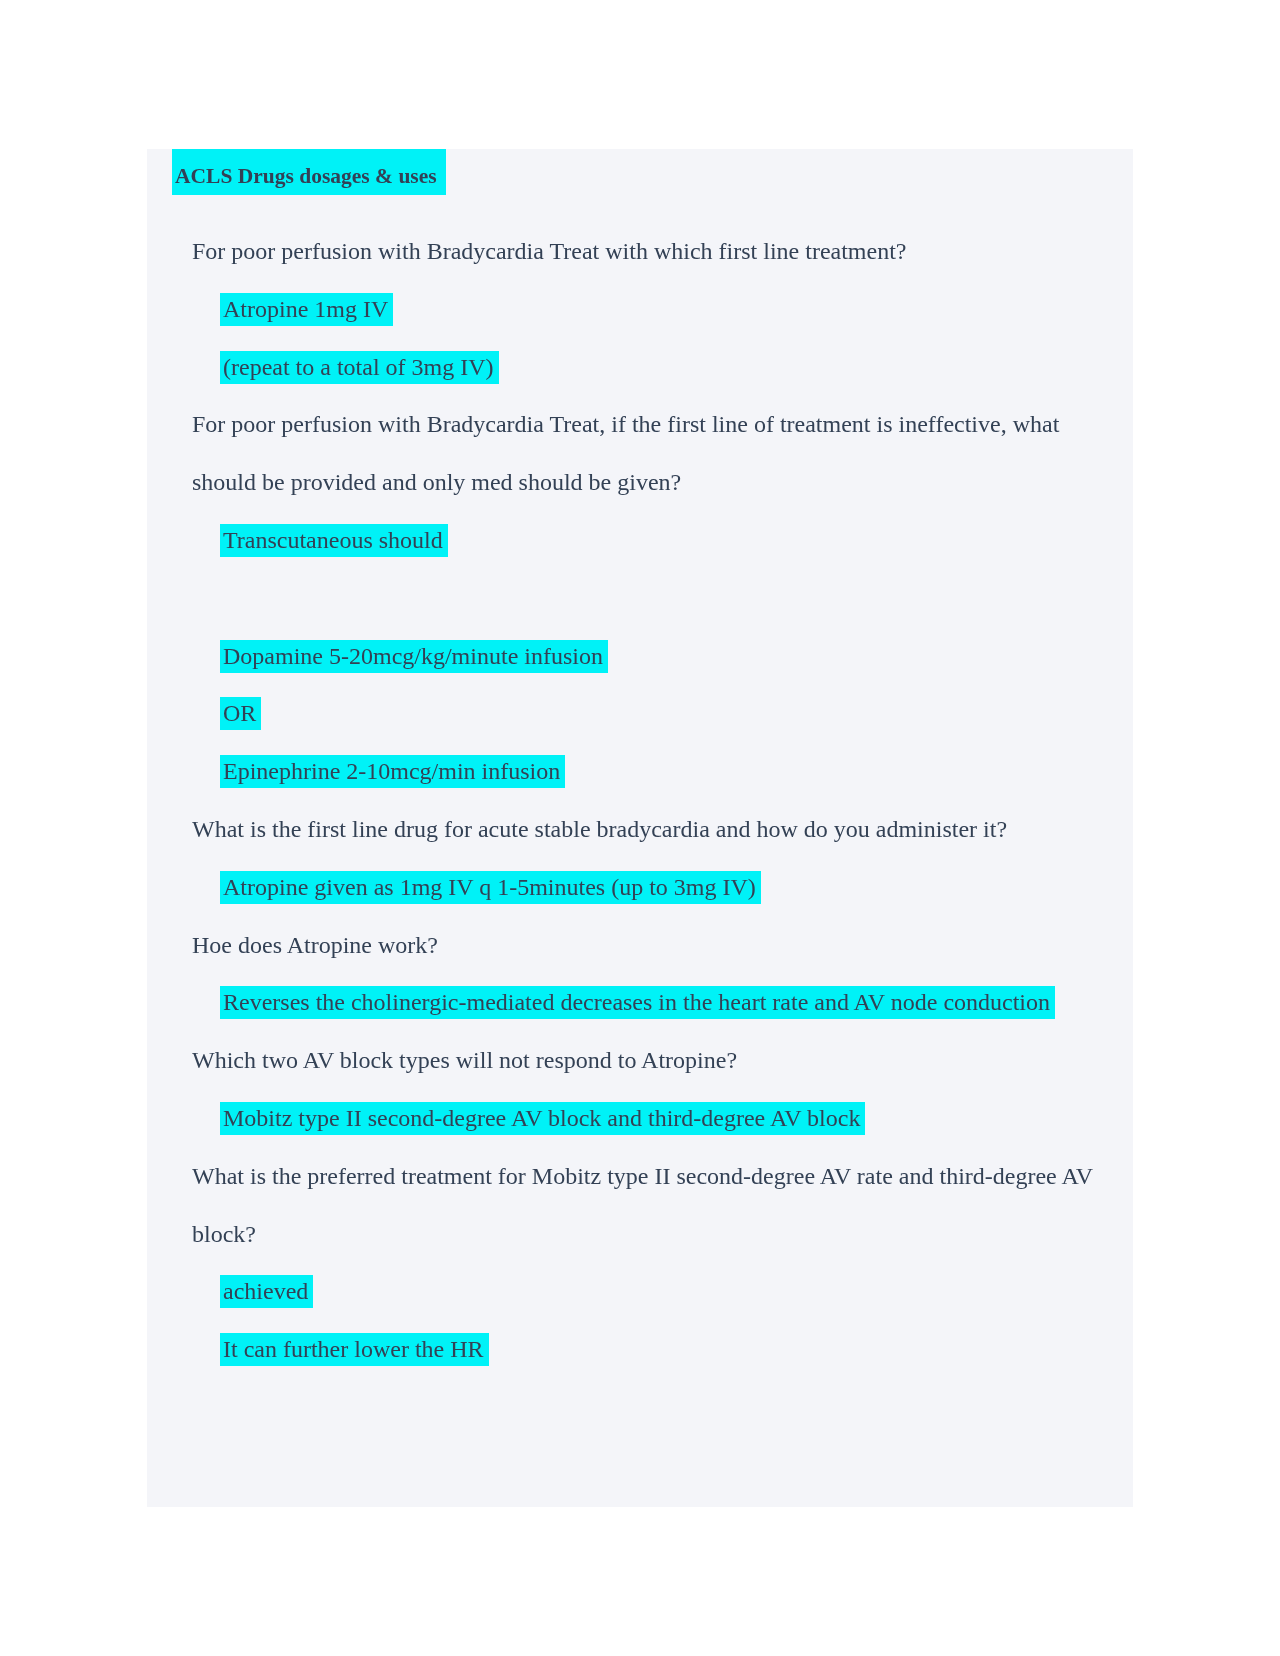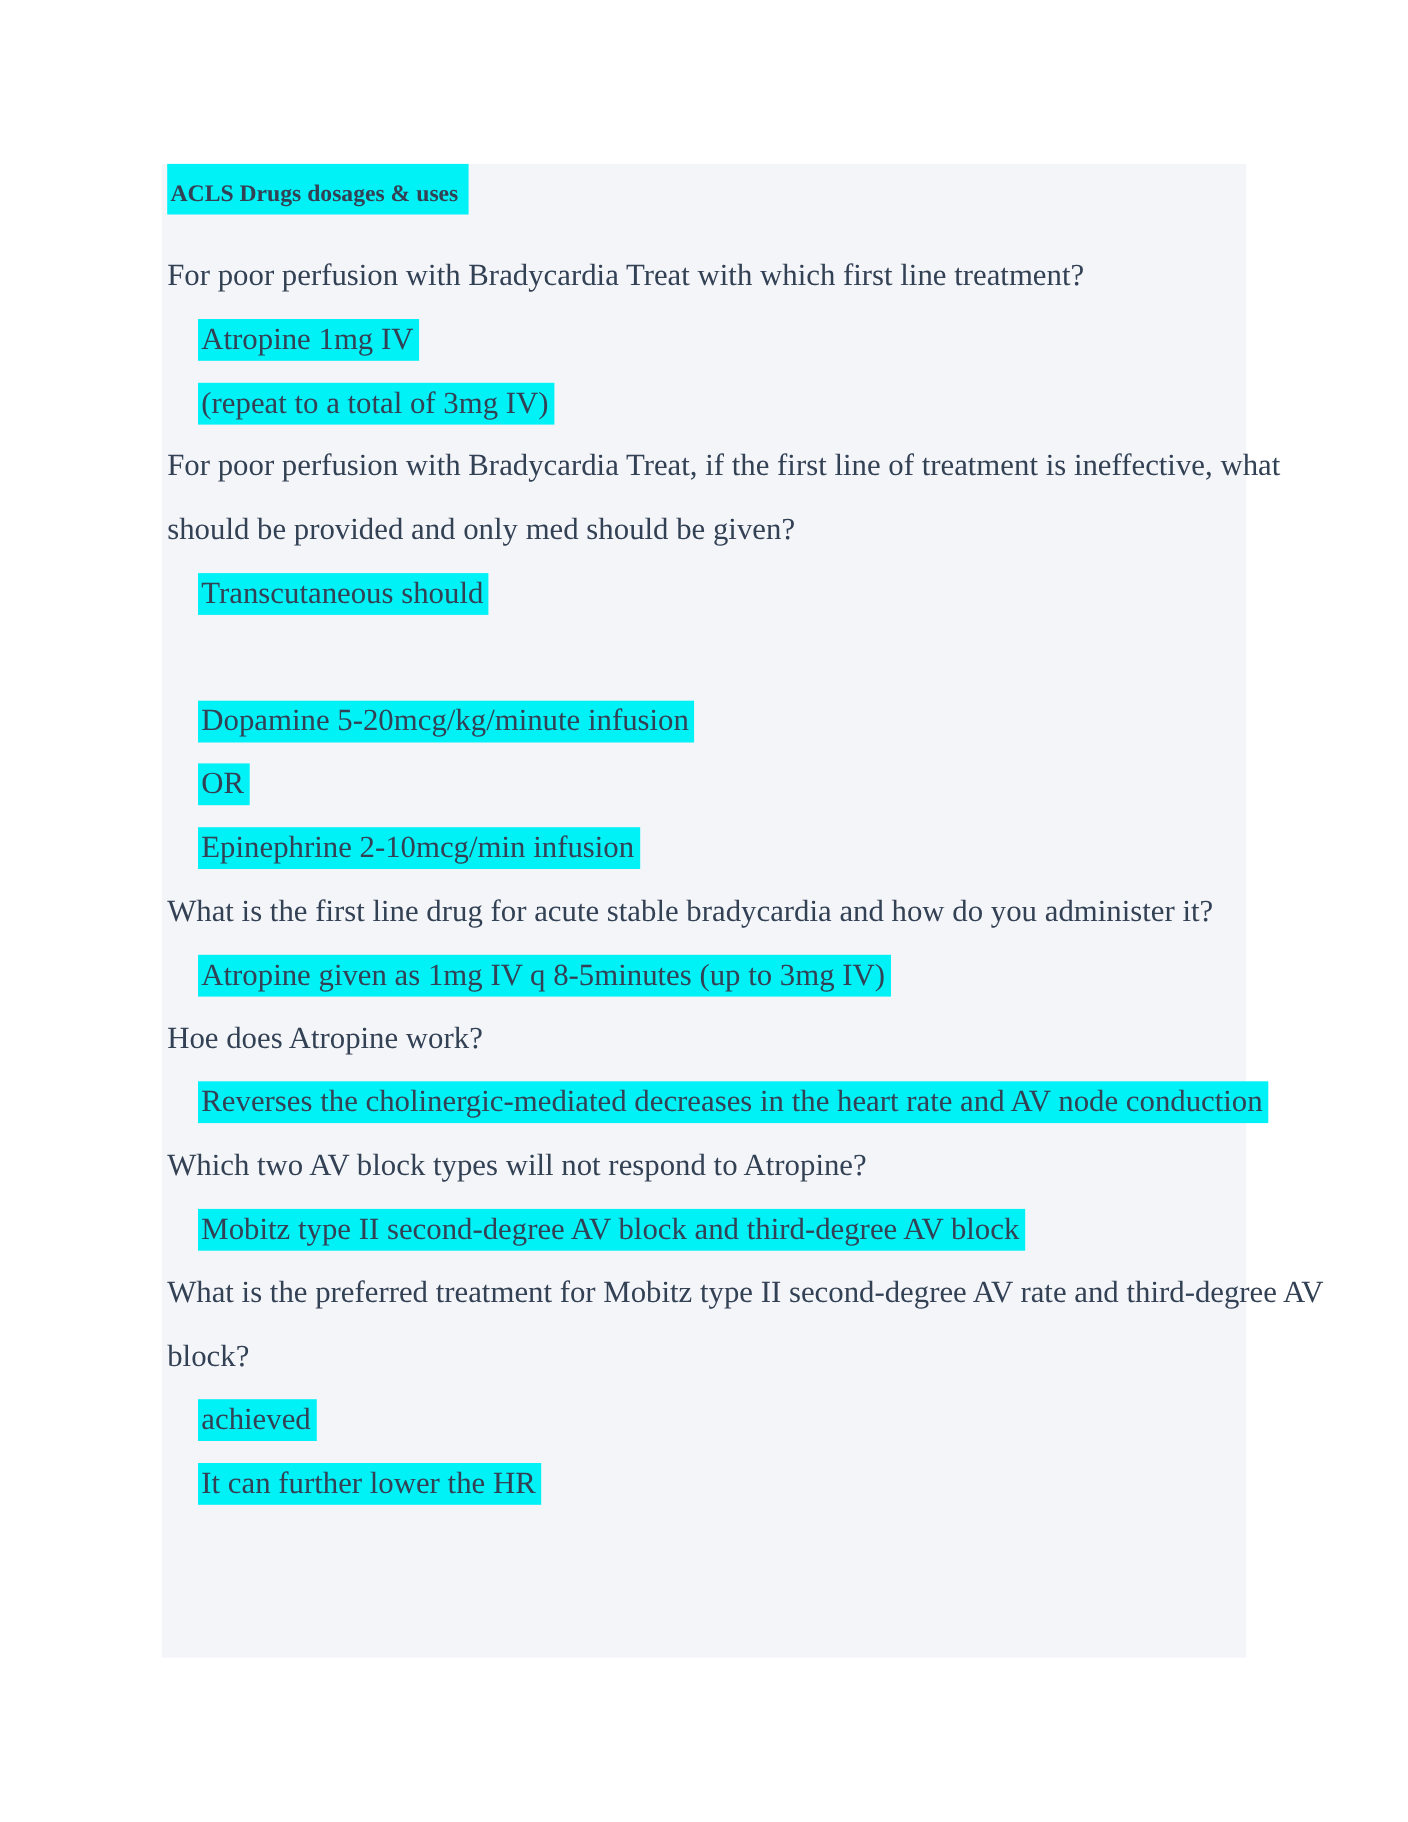"ACLS Drugs dosages & uses" * { padding-left: none -> 20px }
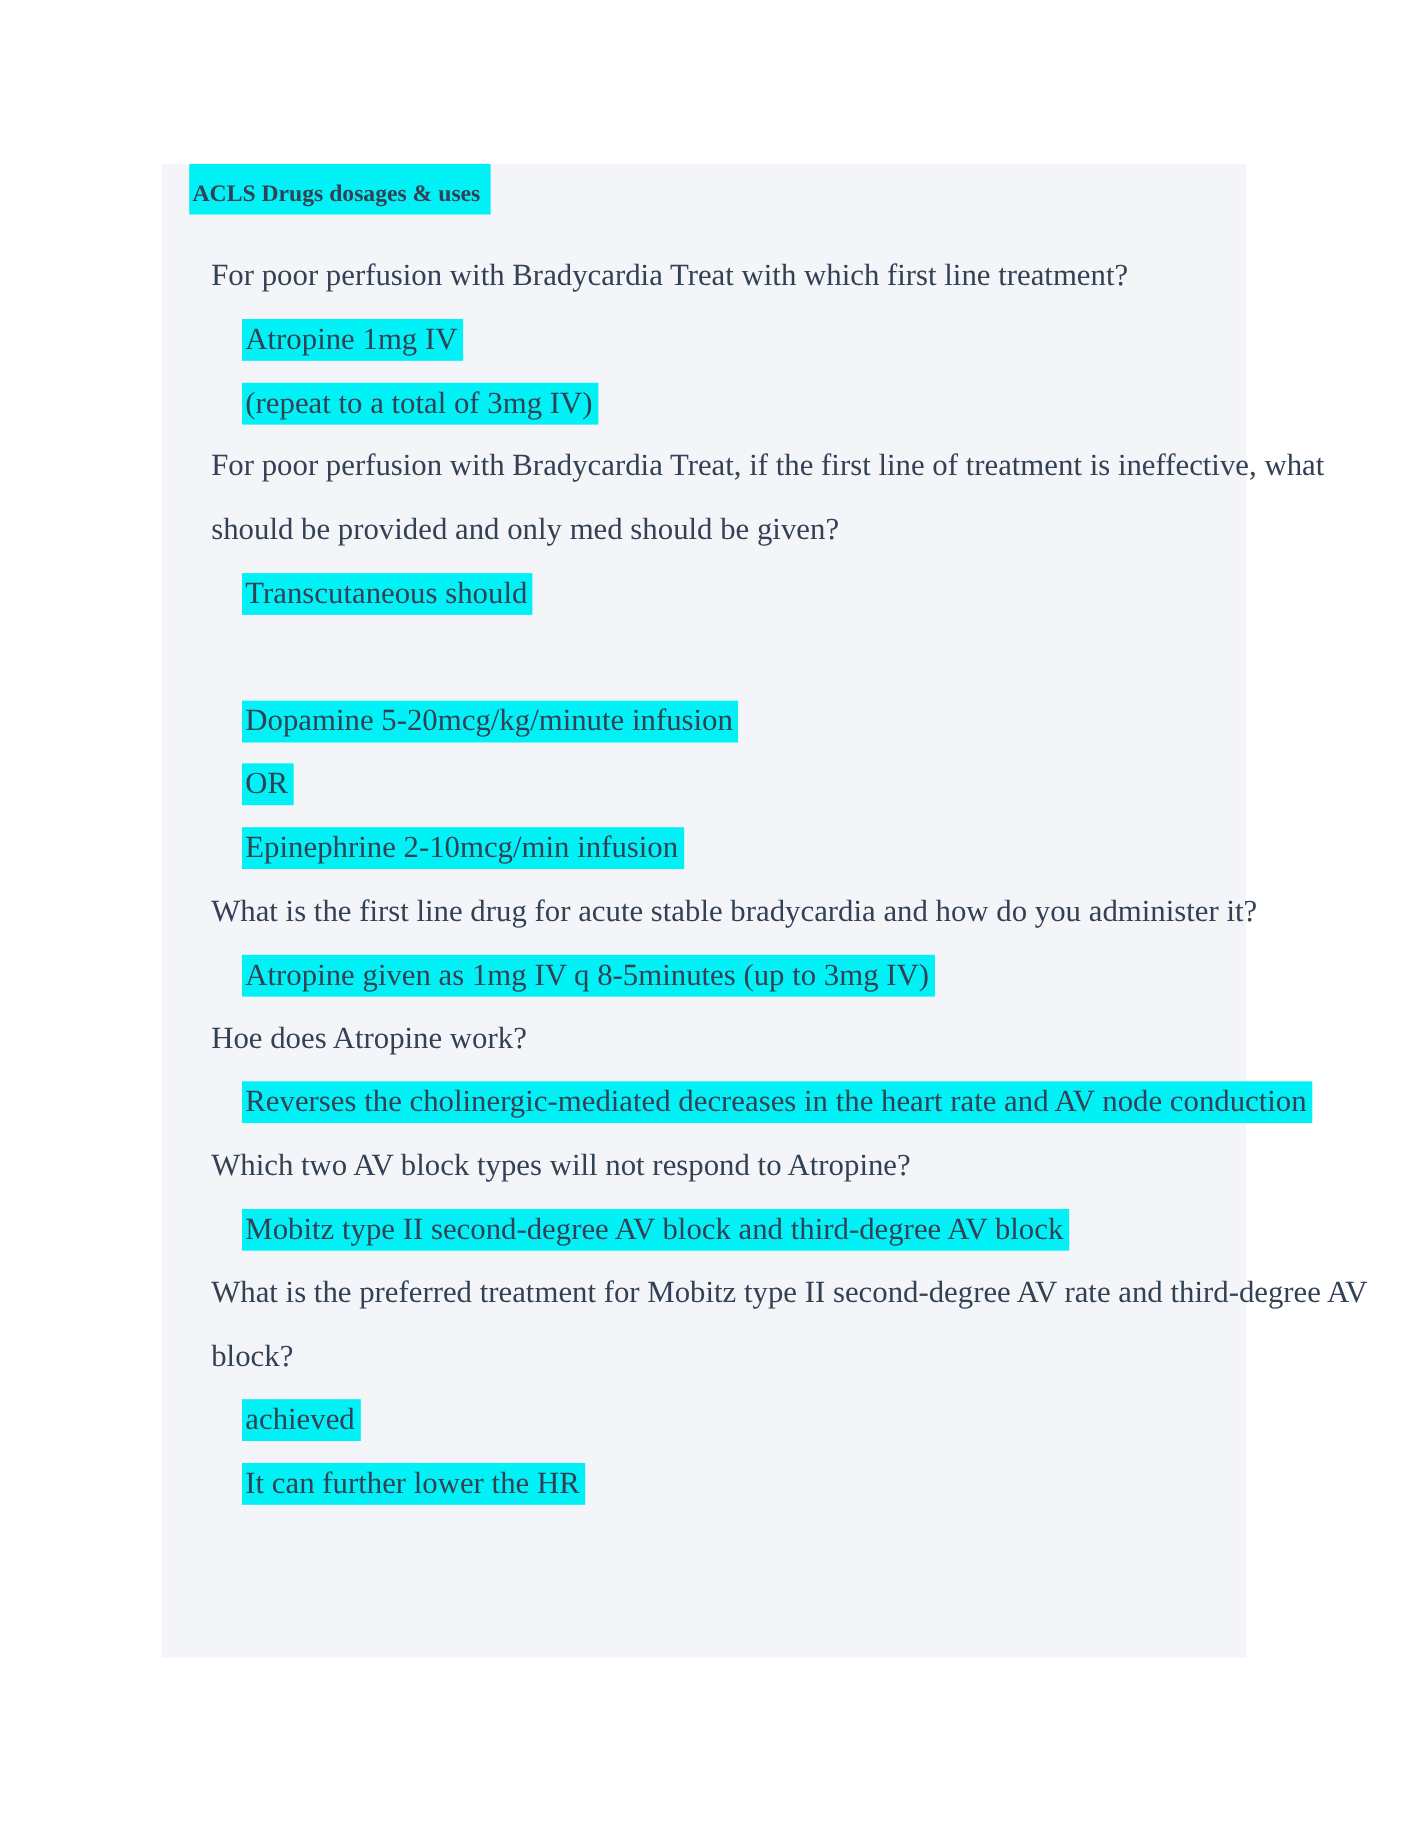"For poor perfusion with Bradycardia" .row { font-size: 28px -> 24px }
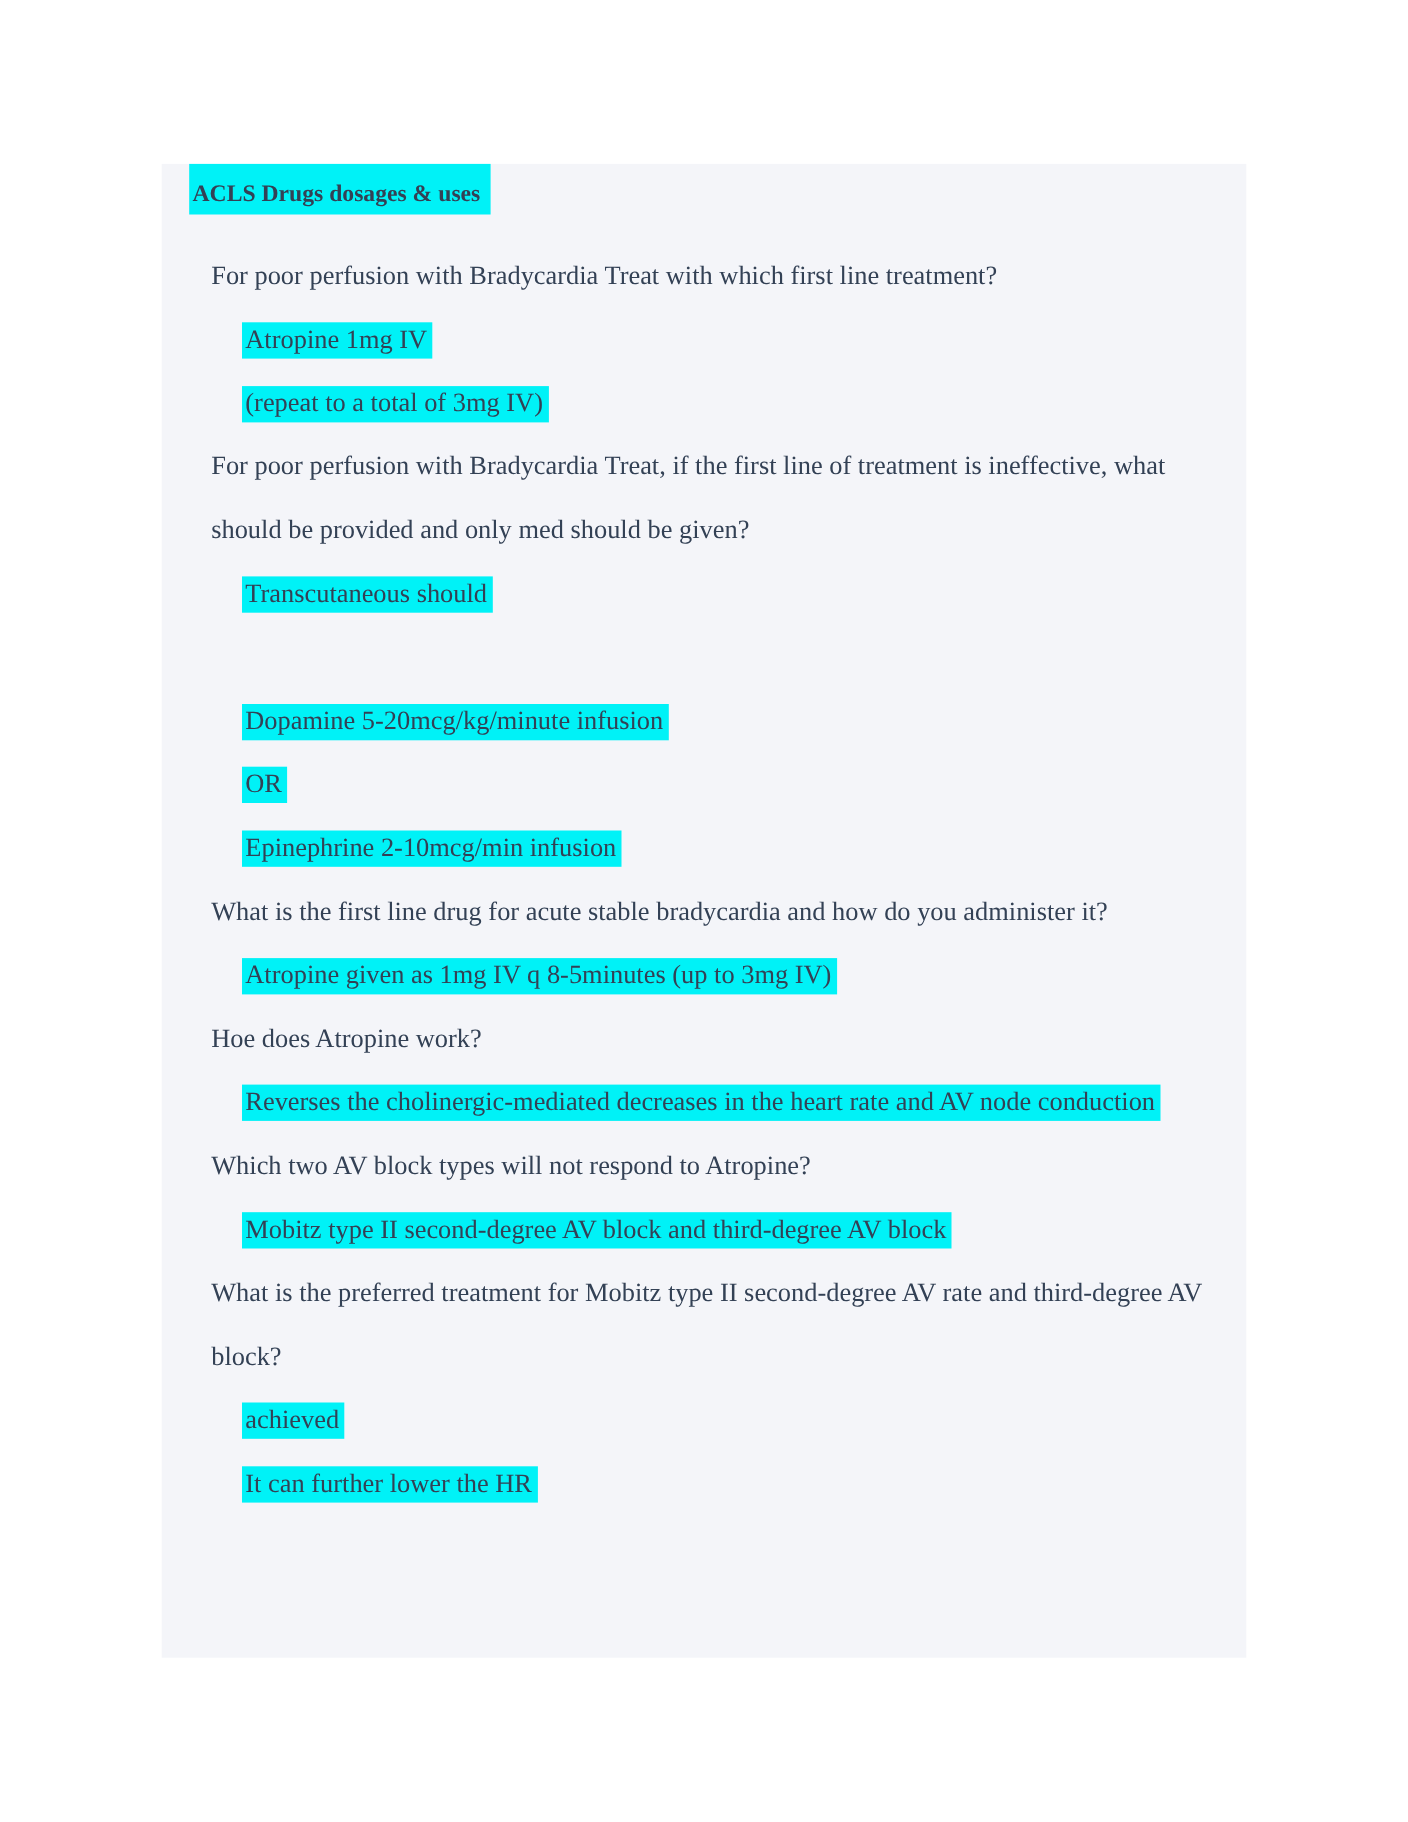"Atropine given as 1mg IV" span.hl { text: 8-5minutes -> 1-5minutes }
